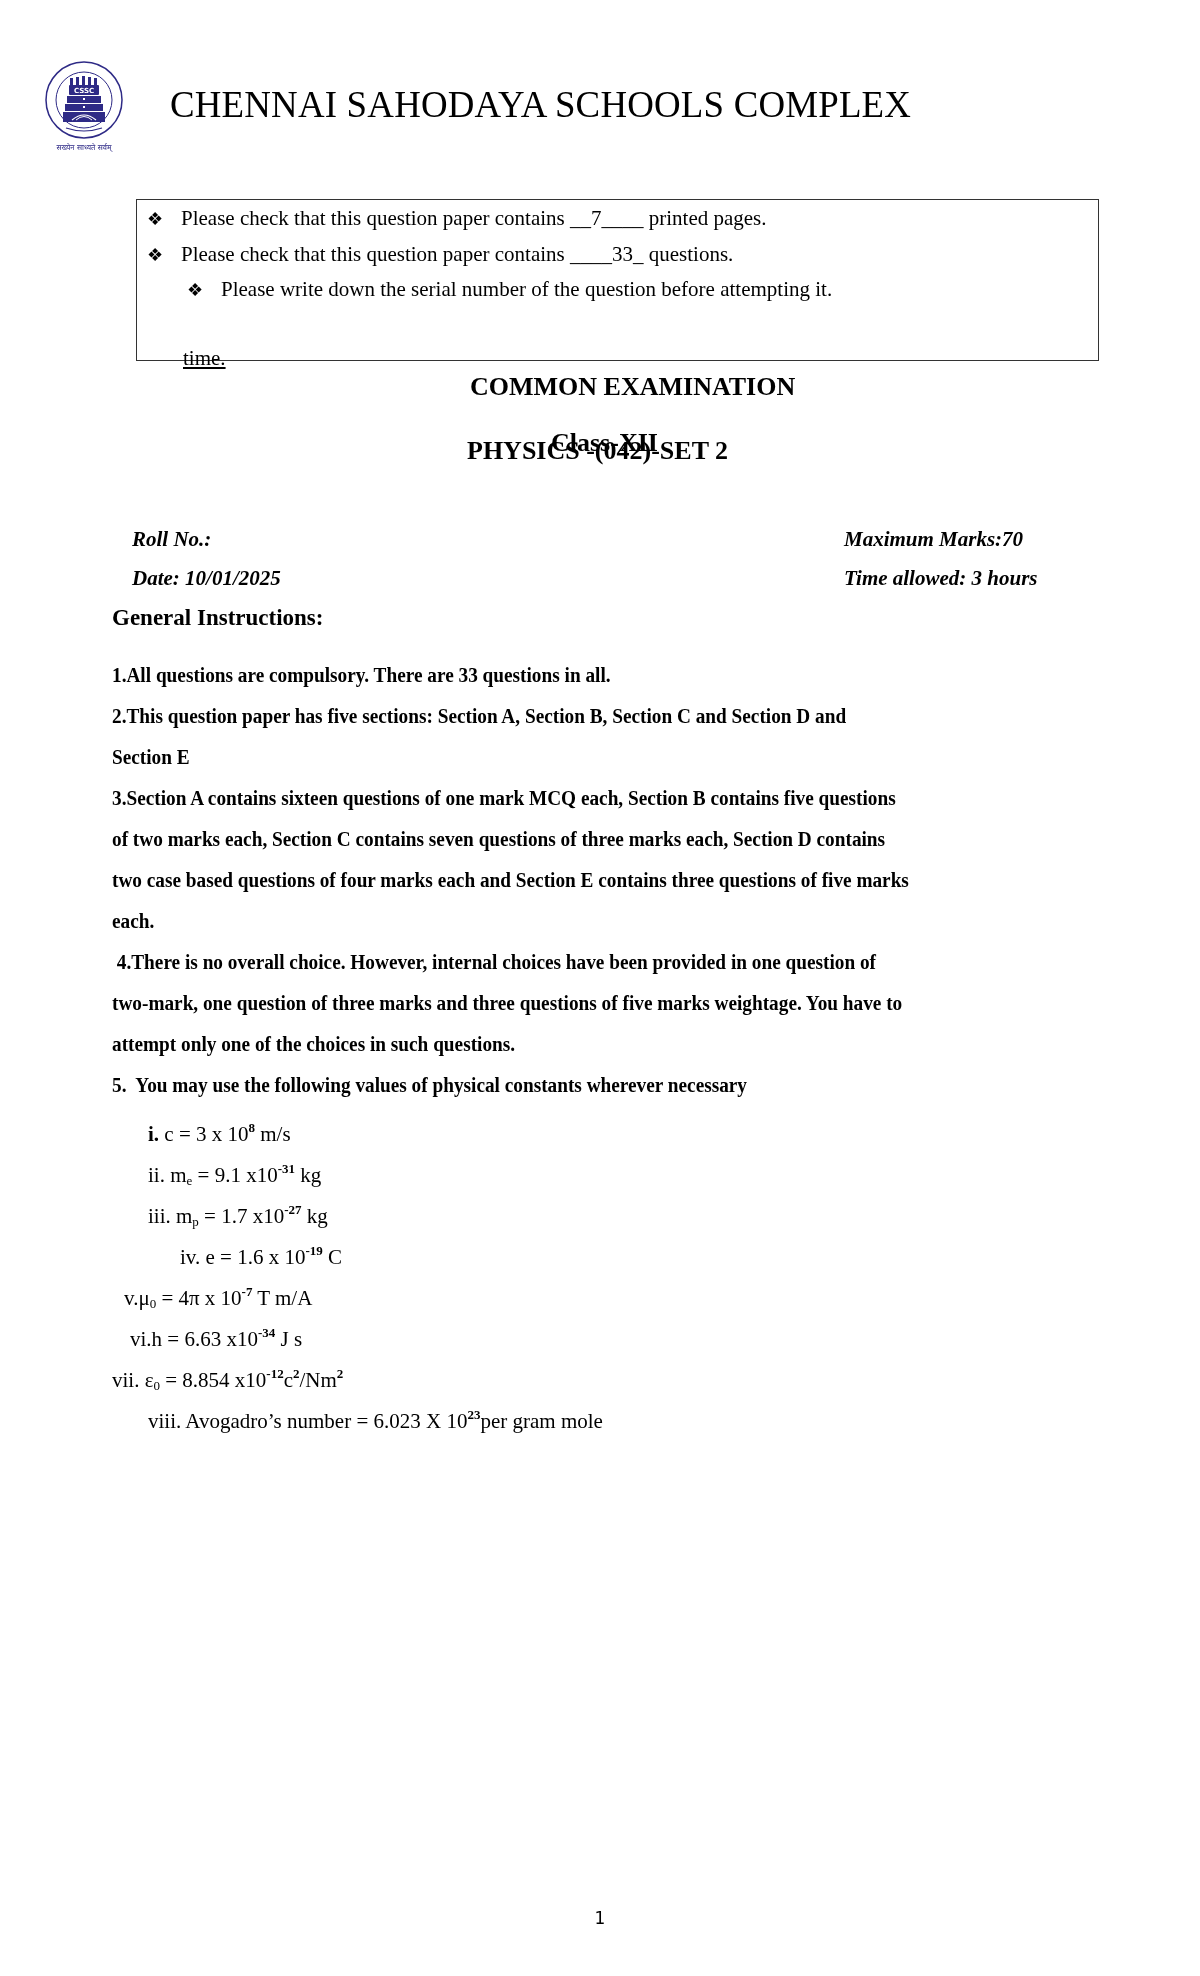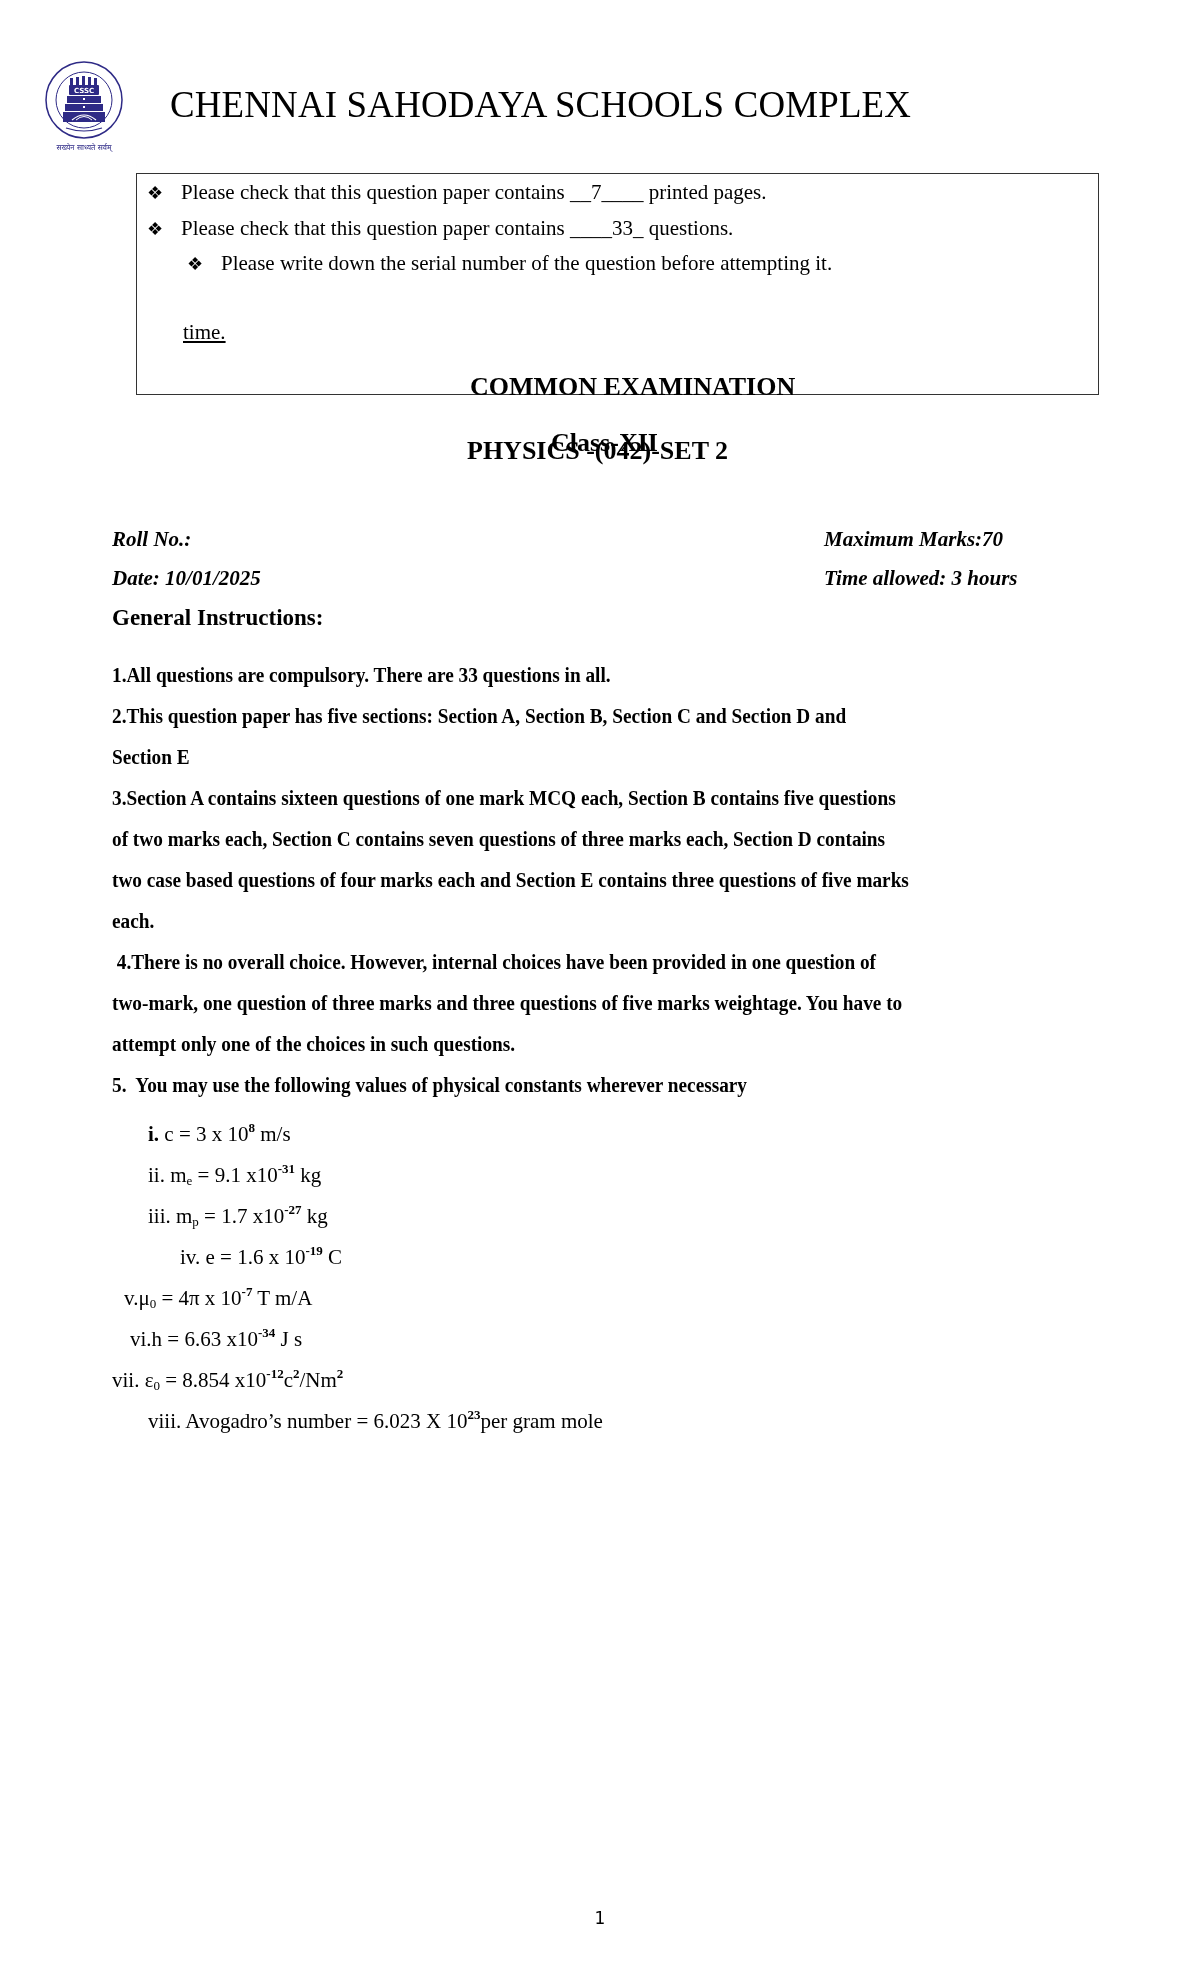"❖ Please check that this" .notice-box { height: 222px -> 162px; top: 173px -> 199px }
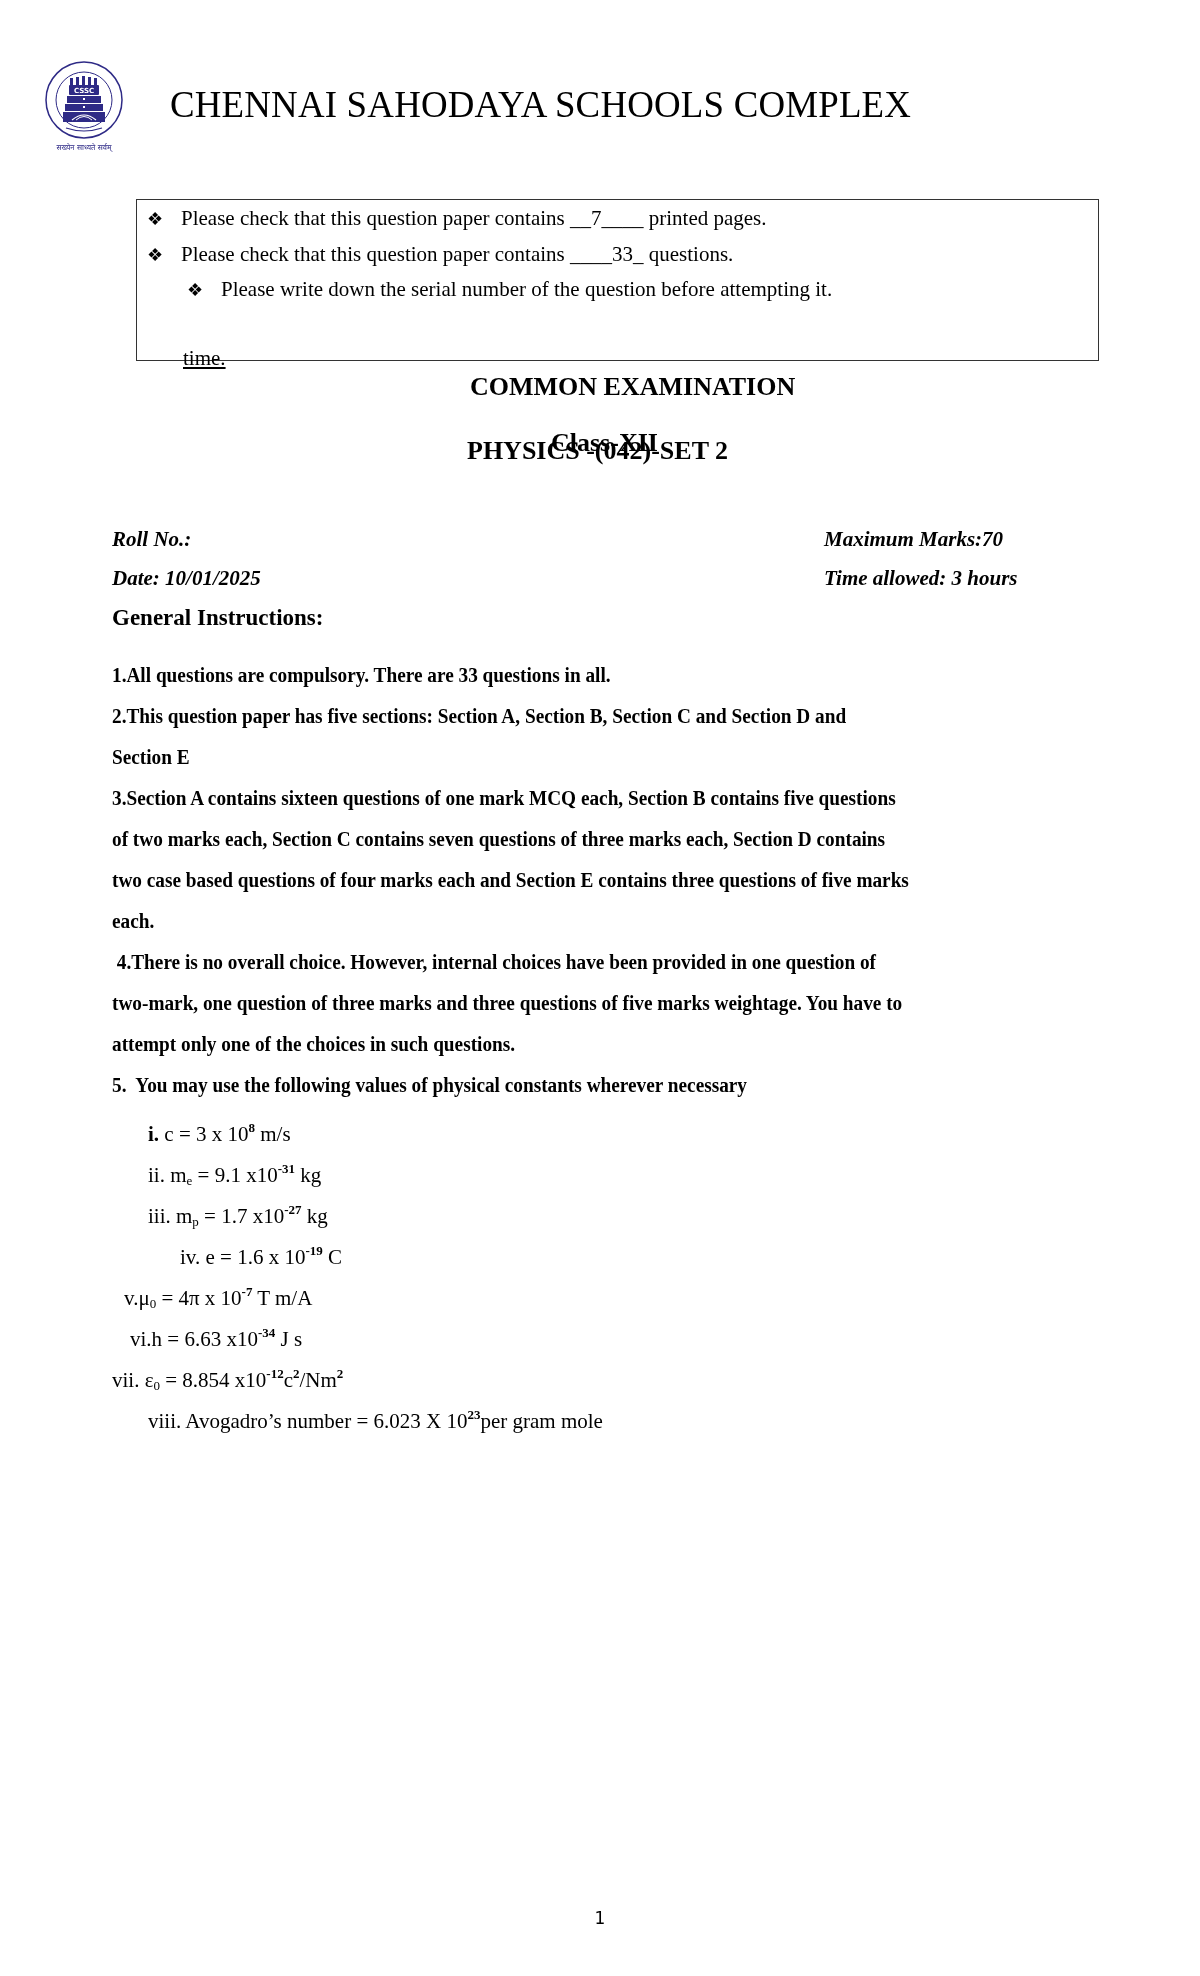"Roll No.:" .meta { margin-left: none -> 20px }
